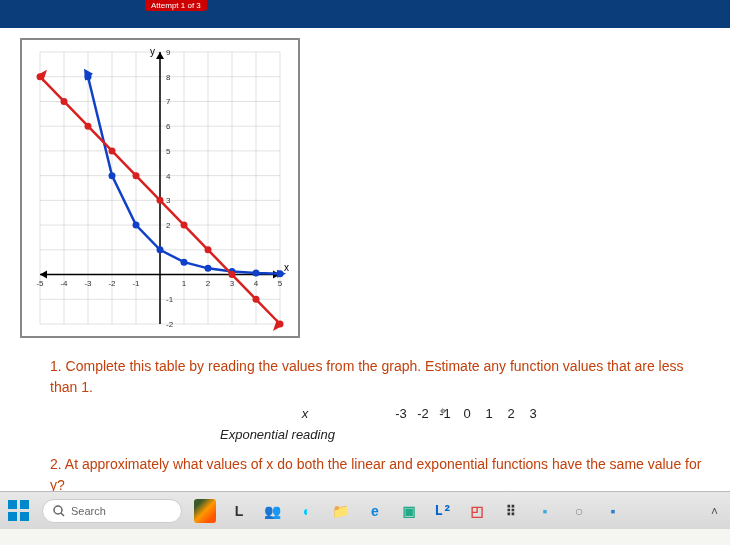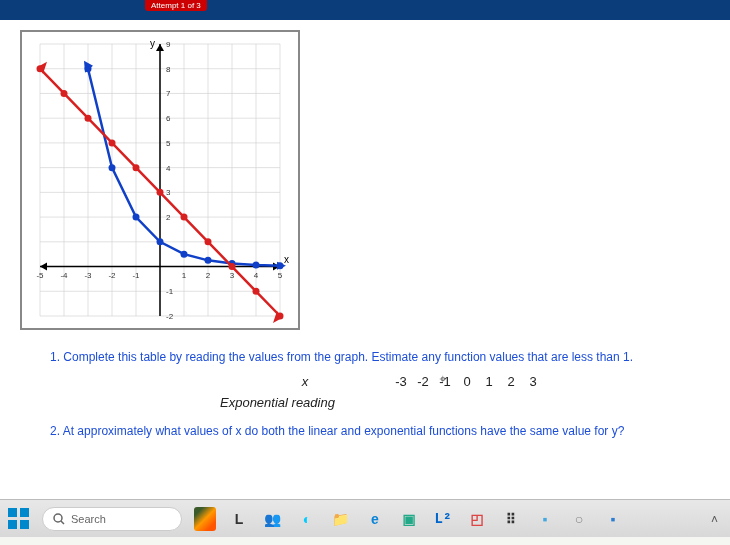"Attempt 1 of 3" .top-bar { height: 20px -> 28px }
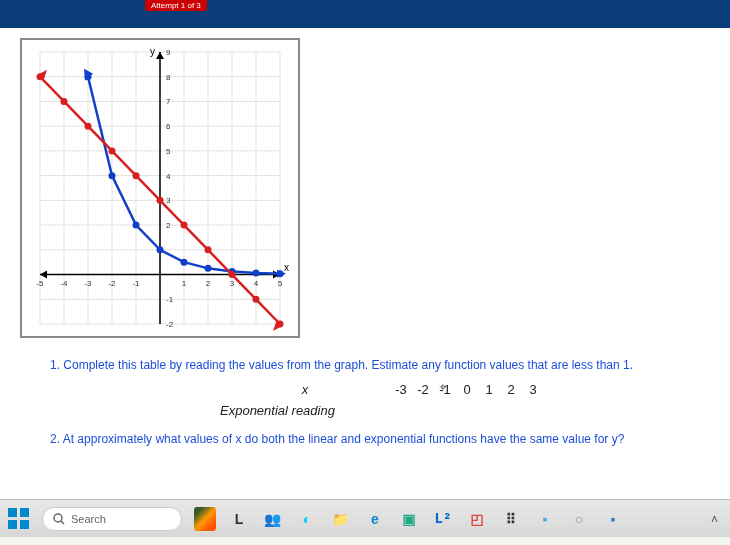"1. Complete this table by" .question { color: #1d4ed8 -> #c2410c; font-size: 12px -> 14px }
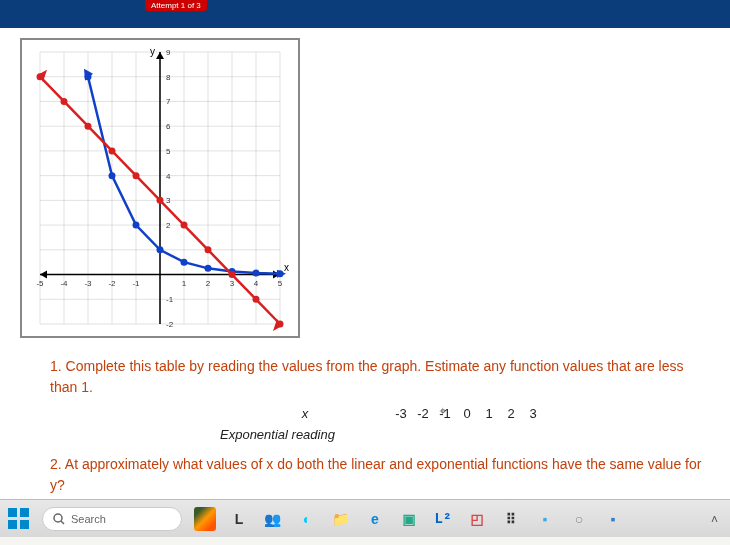"Search" .taskbar { bottom: 8px -> 16px }
